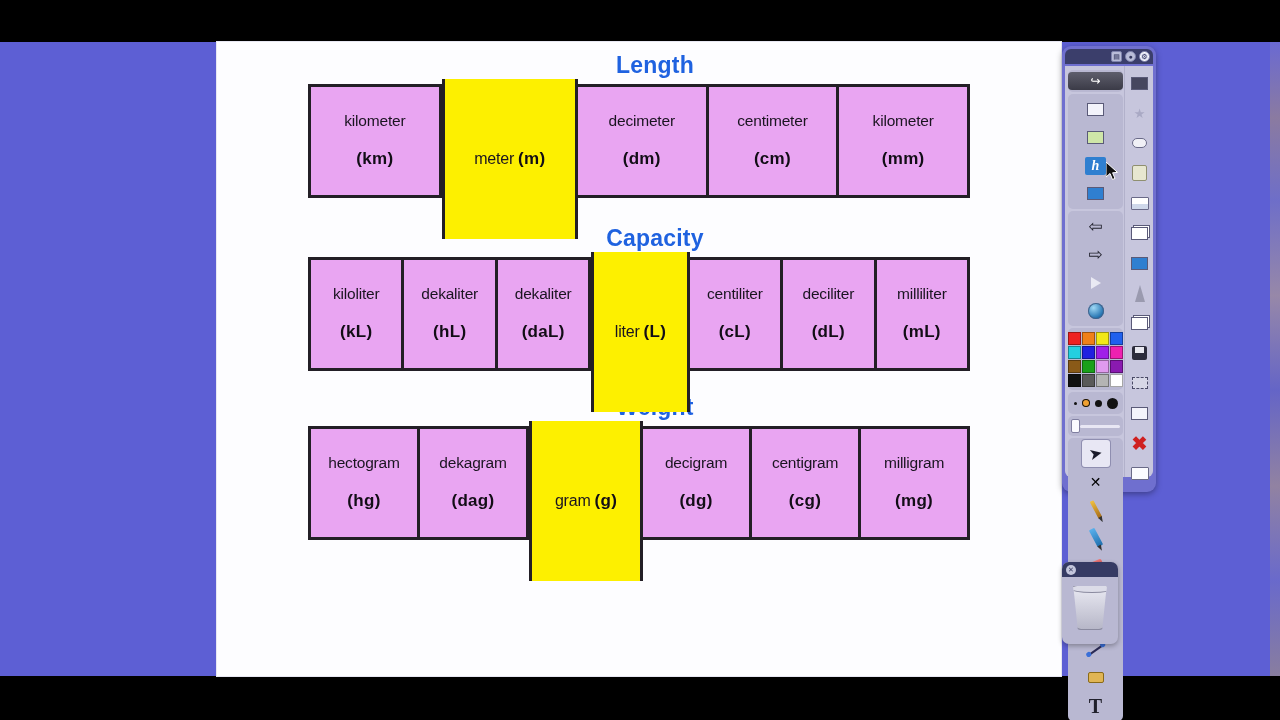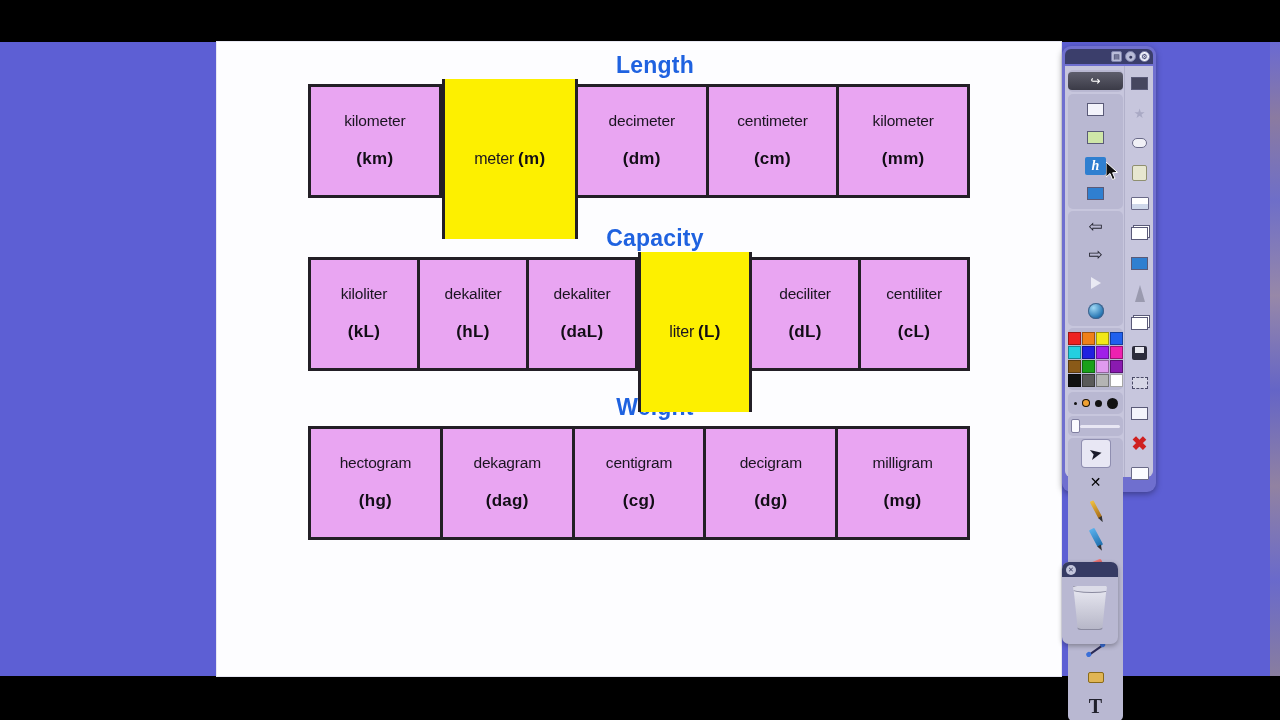"deciliter" div.cell { order: before "centiliter" -> after "centiliter" }
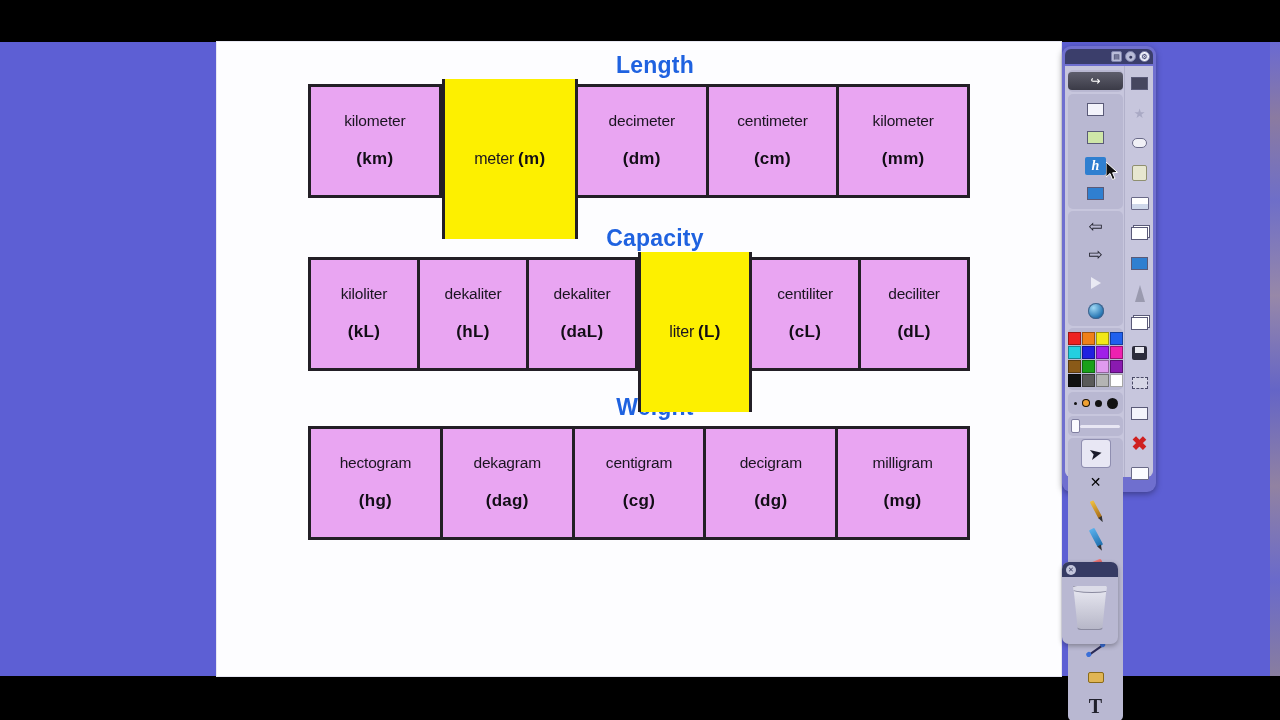"milliliter" div.cell { html: none -> <div> <span>milliliter</span> <span>(mL)</span> </div> }
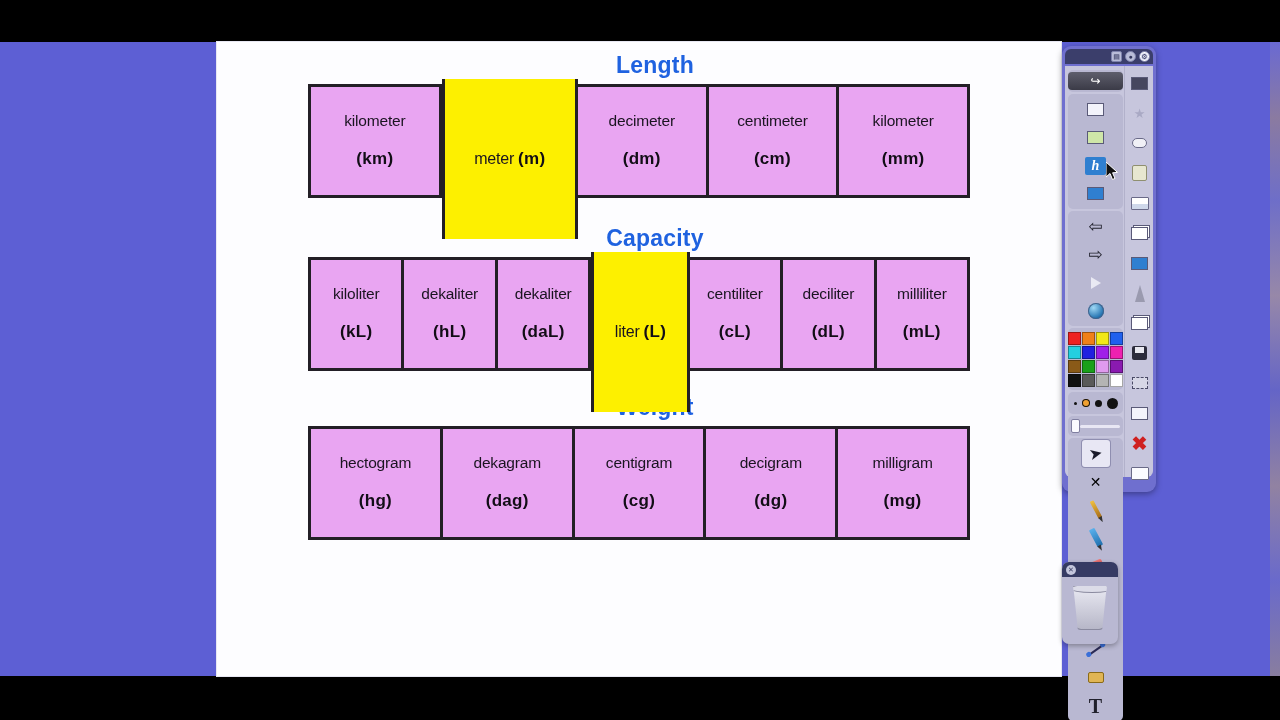"centigram" div.cell { order: before "decigram" -> after "decigram" }
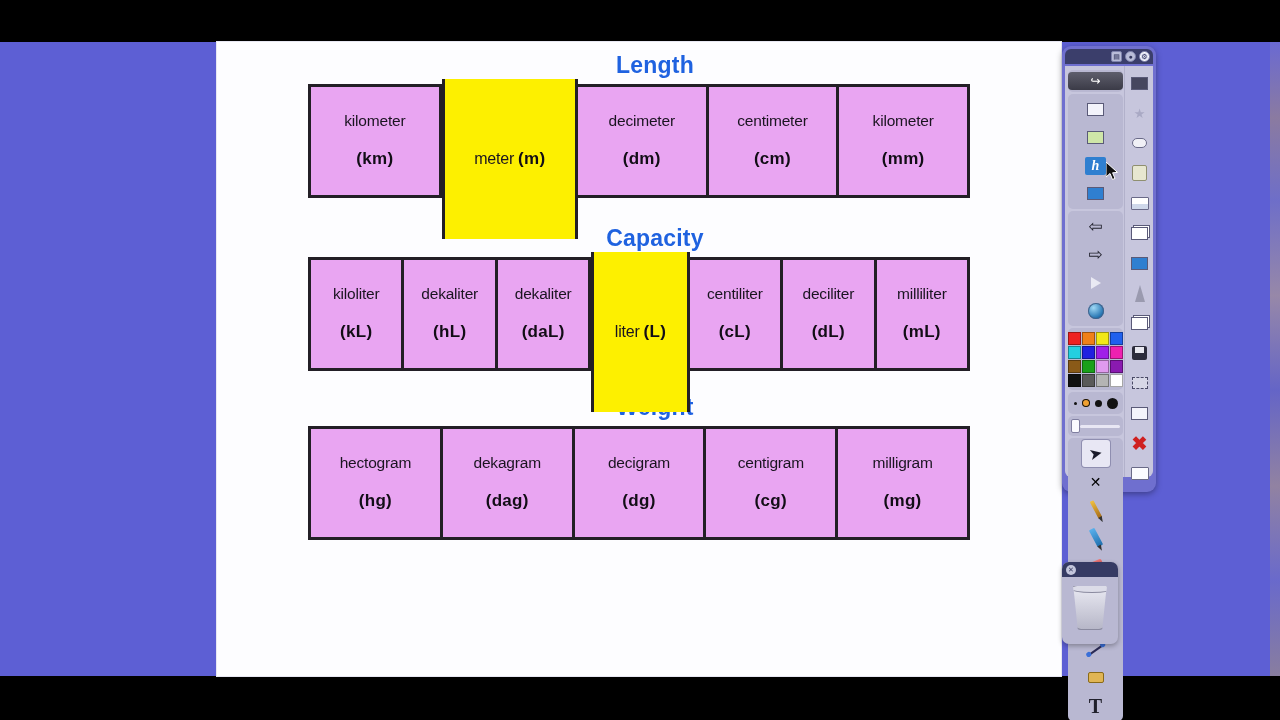"gram" div.cell { html: none -> <div> <span>gram</span> <span>(g)</span> </div> }
